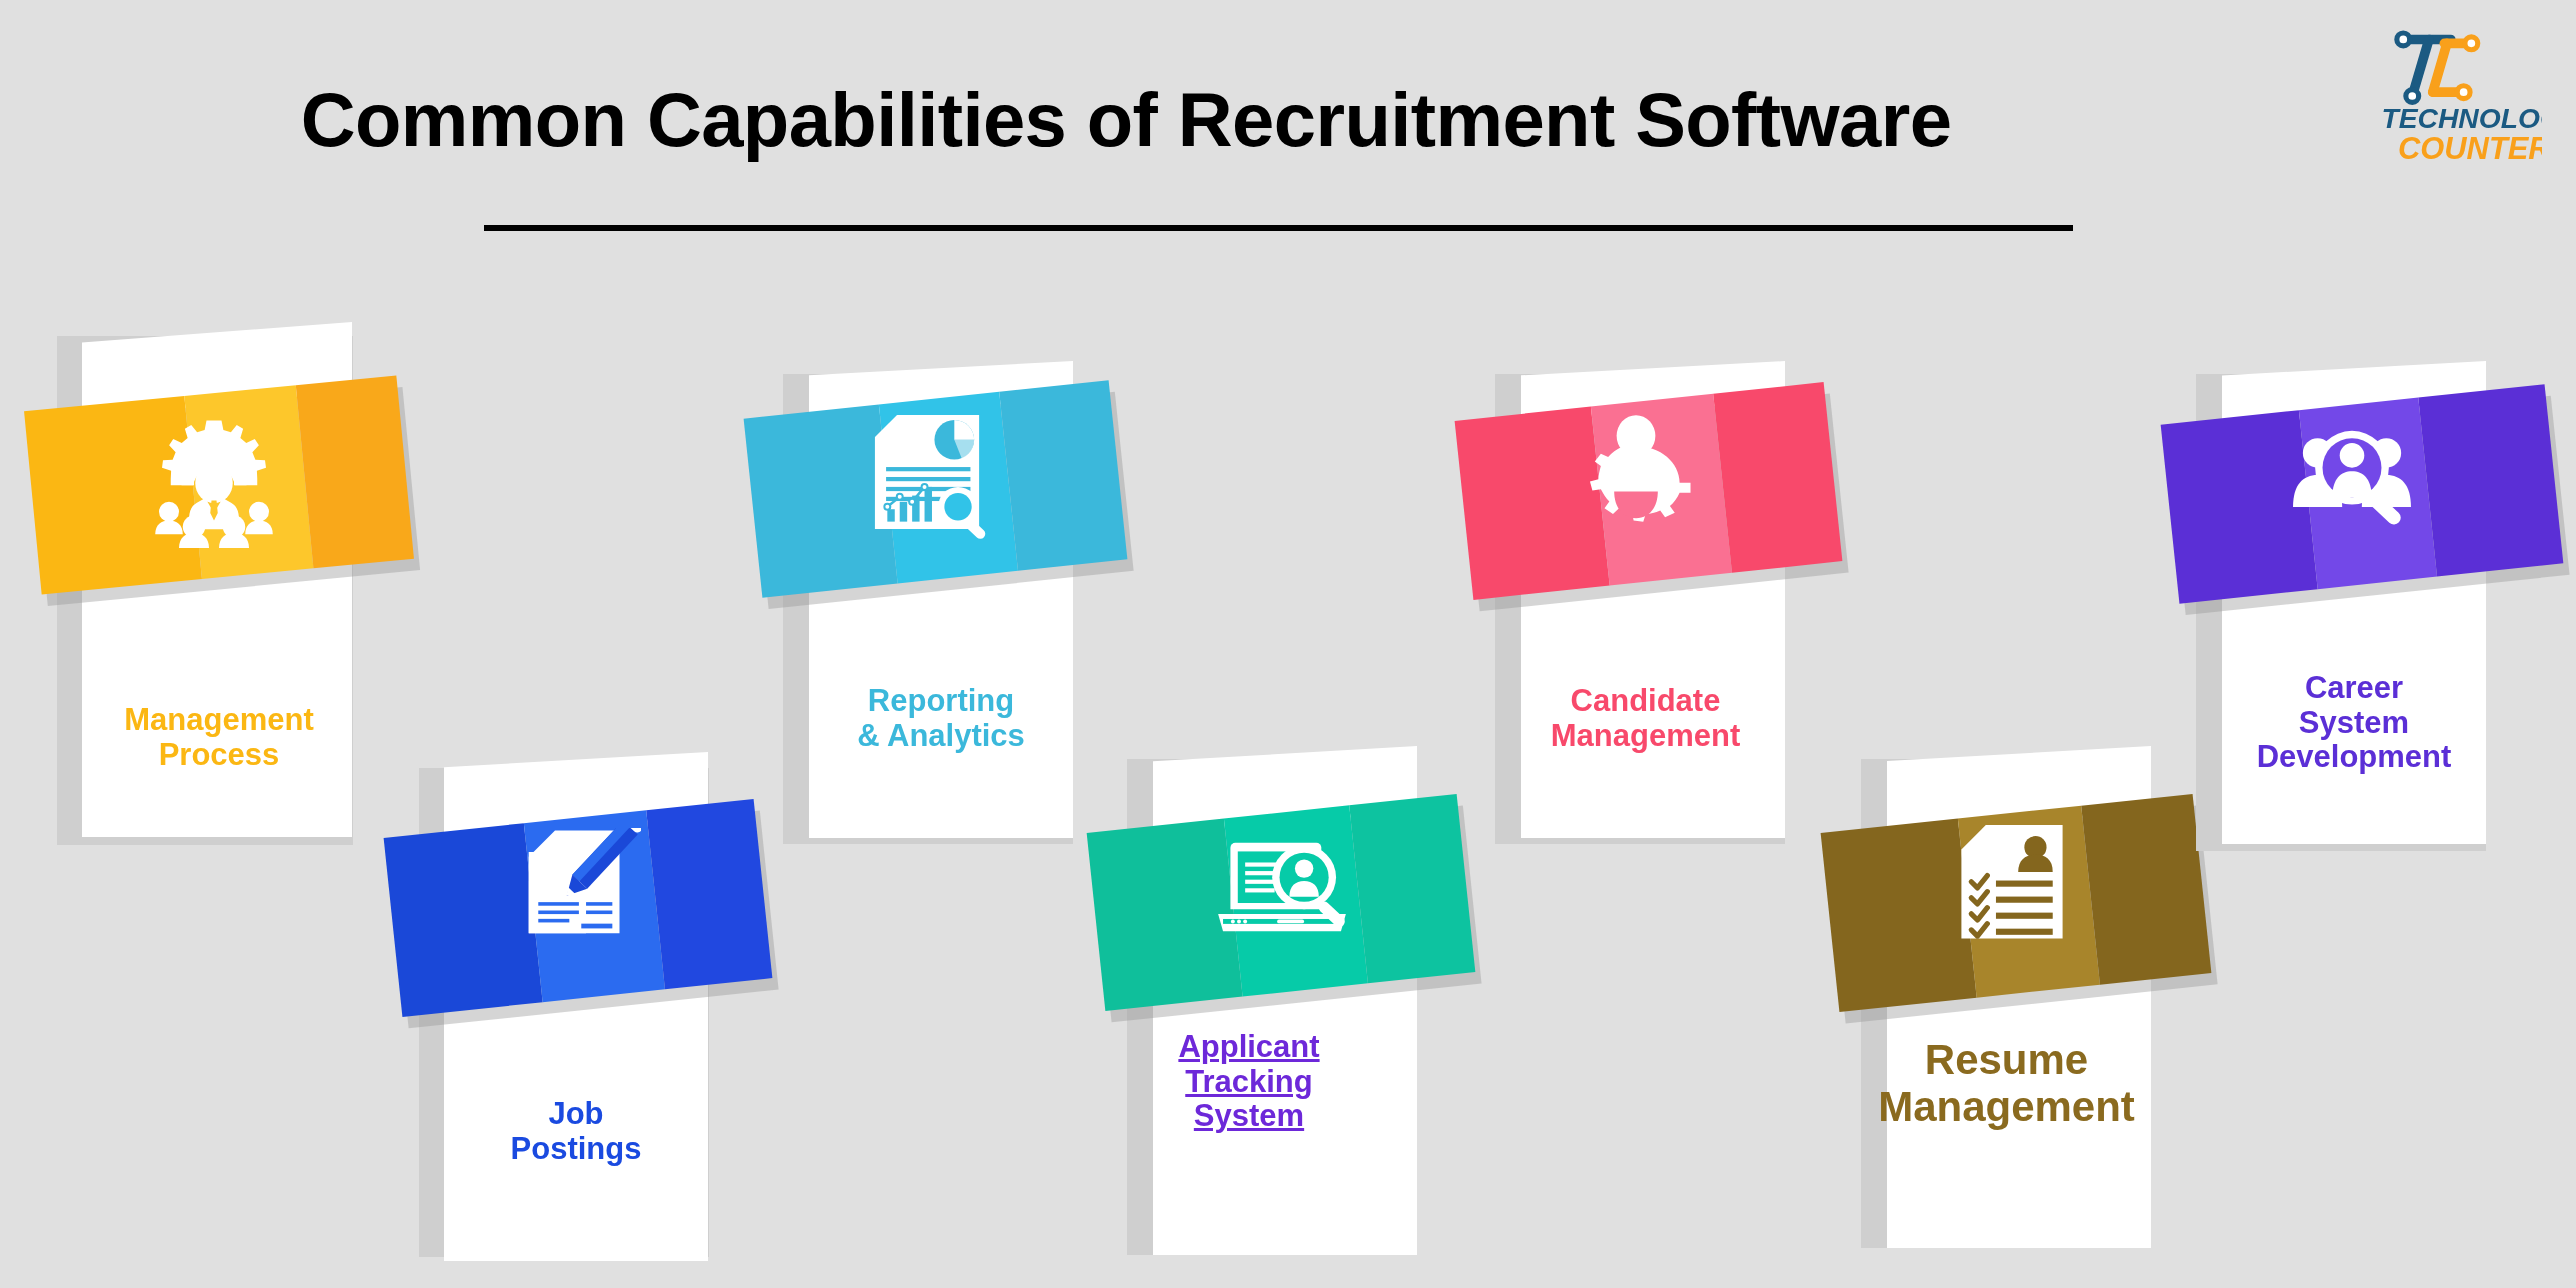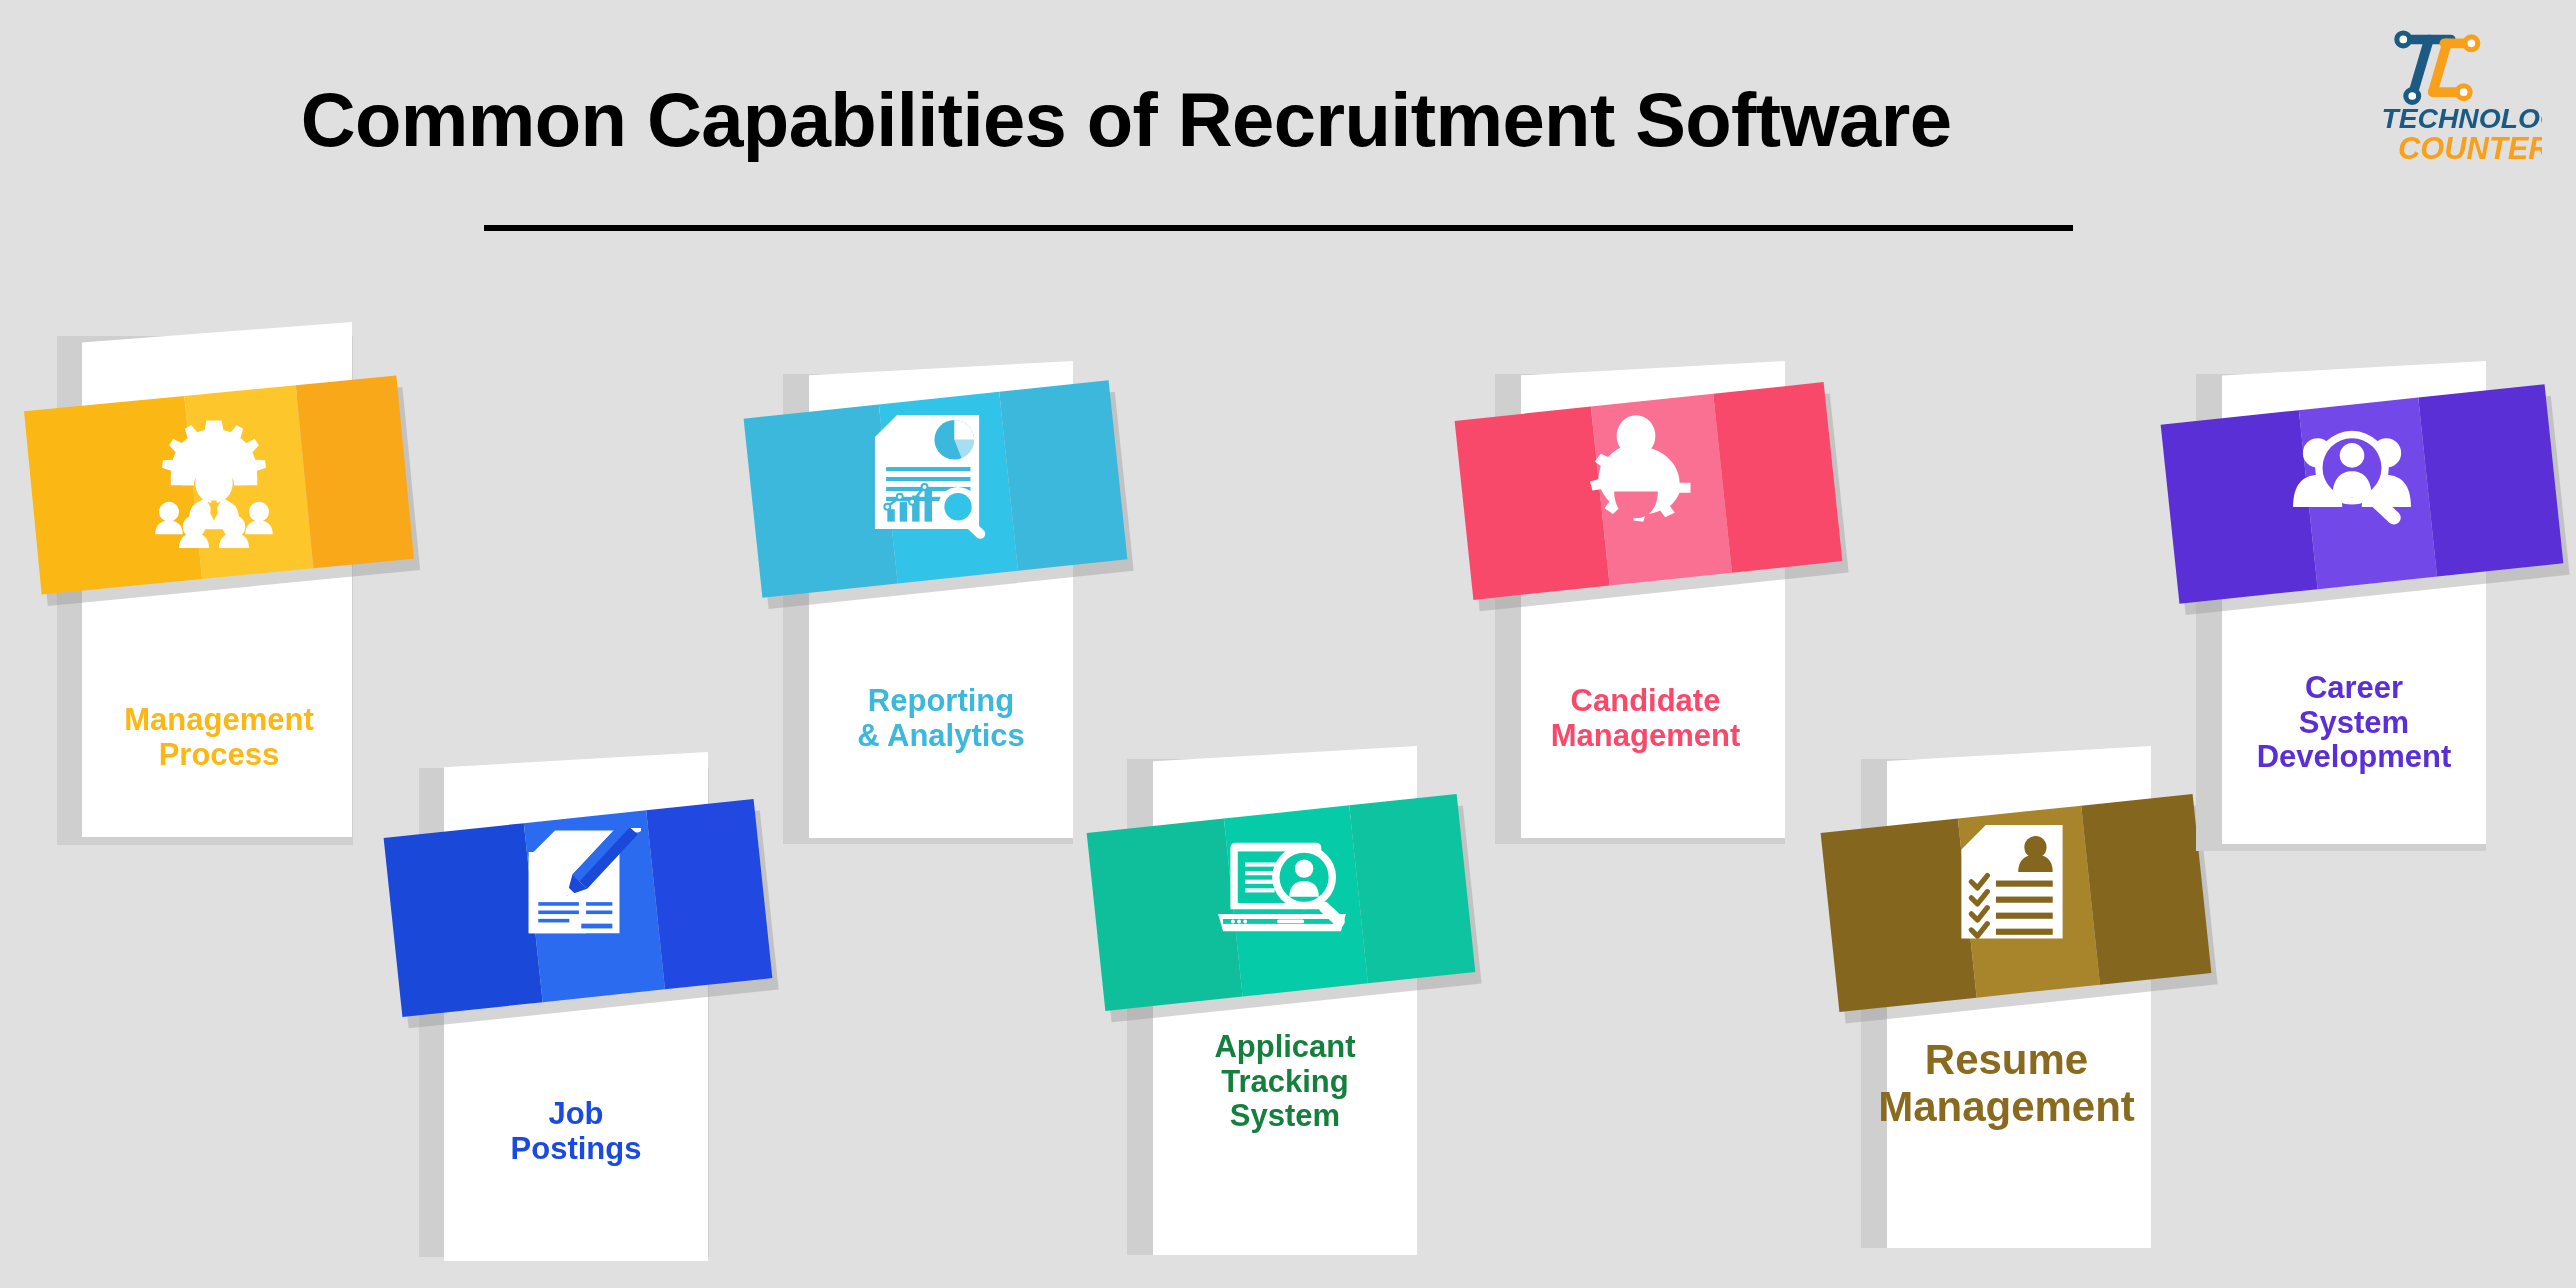"Applicant" div.card-label { color: #15803d -> #6d28d9; left: 1140px -> 1104px; text-decoration: none -> underline }
